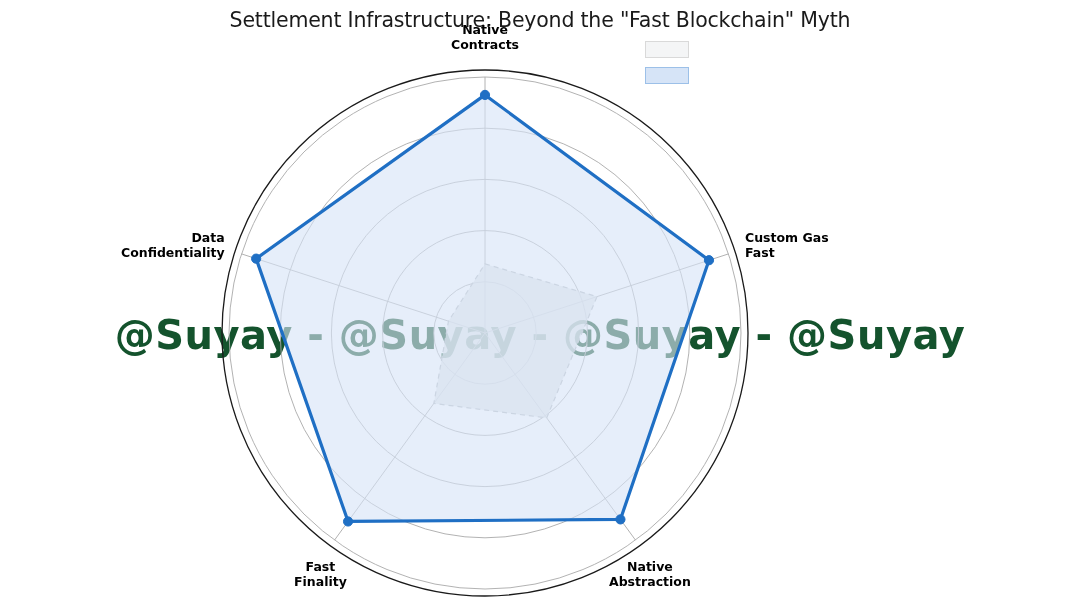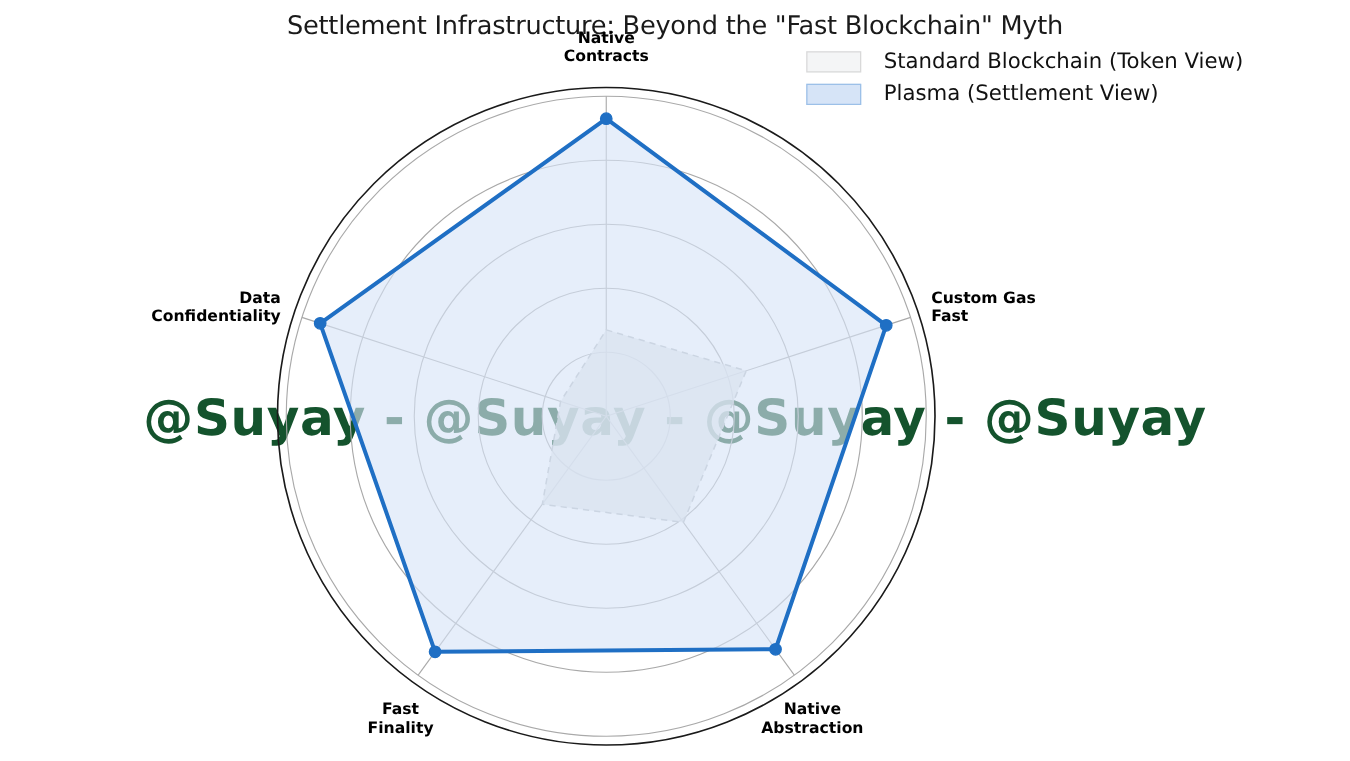"Standard Blockchain (Token View)" span.legend-label { html: <span>Standard Blockchain (Token View)</span> -> none }
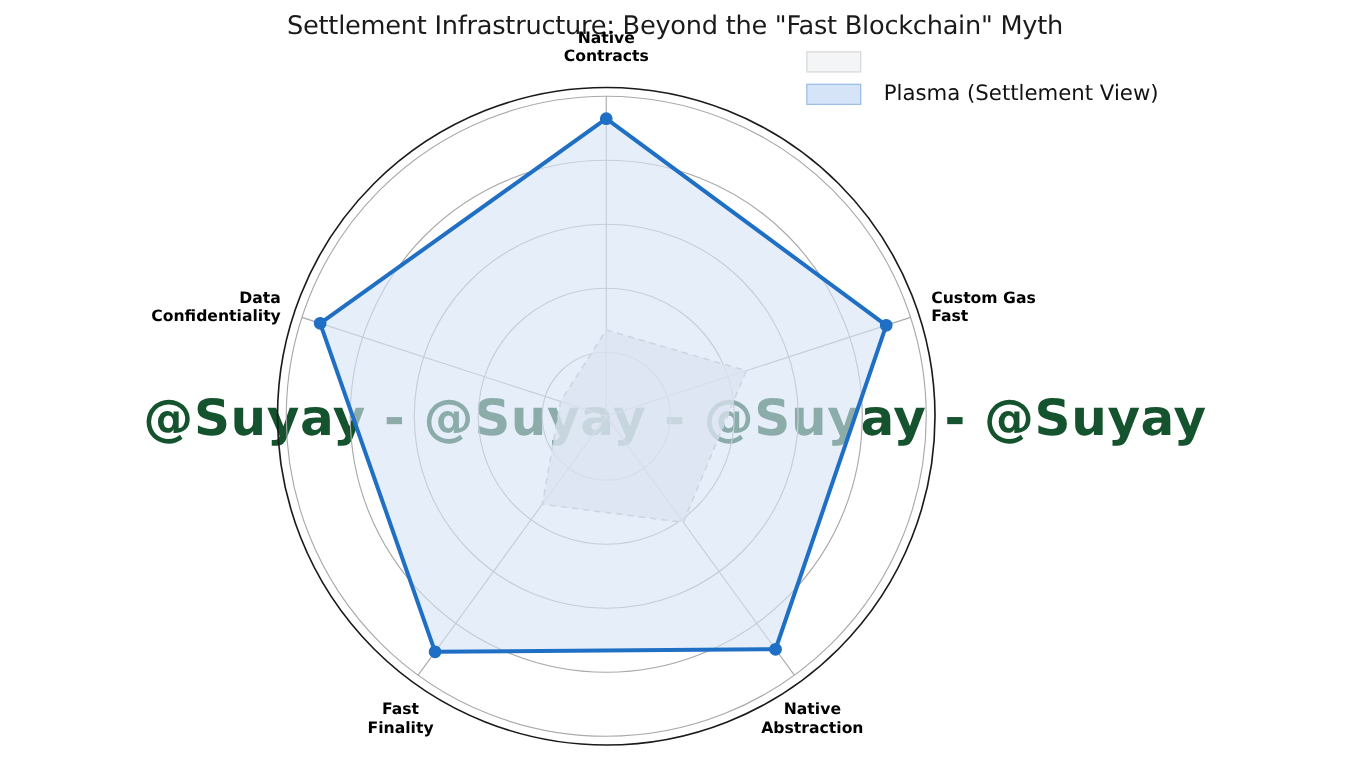"Plasma (Settlement View)" span.legend-label { html: <span>Plasma (Settlement View)</span> -> none }
